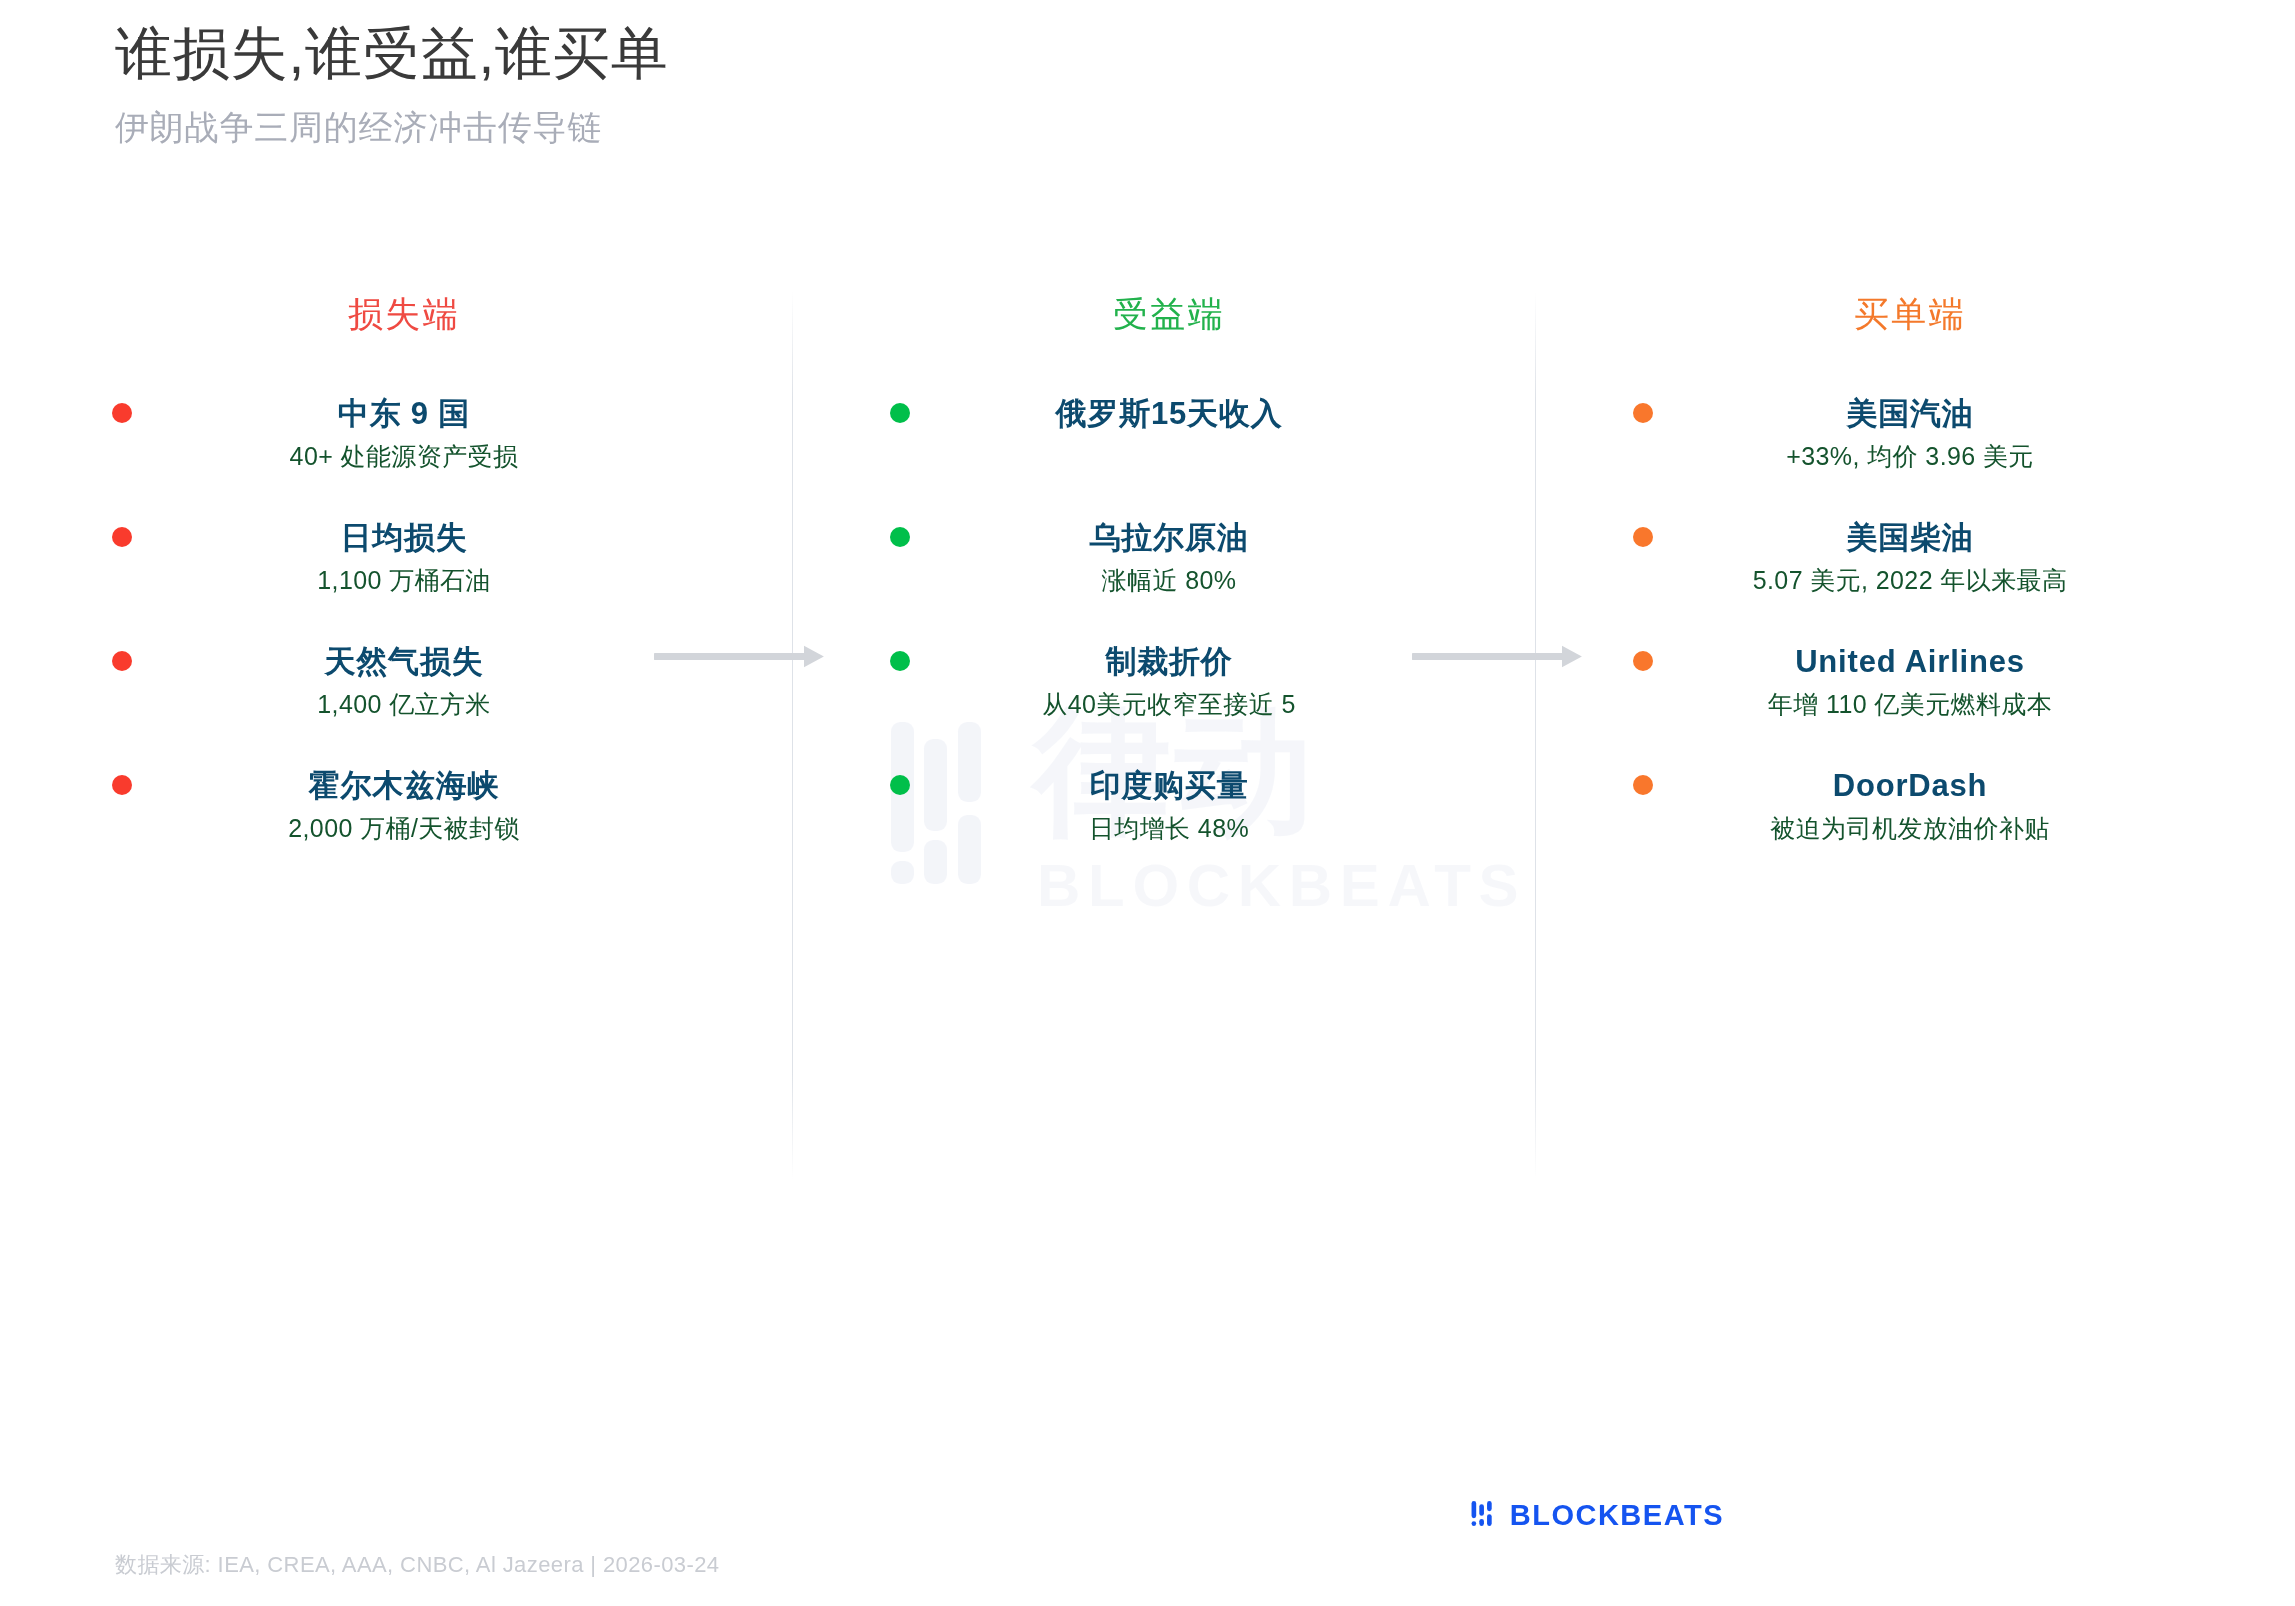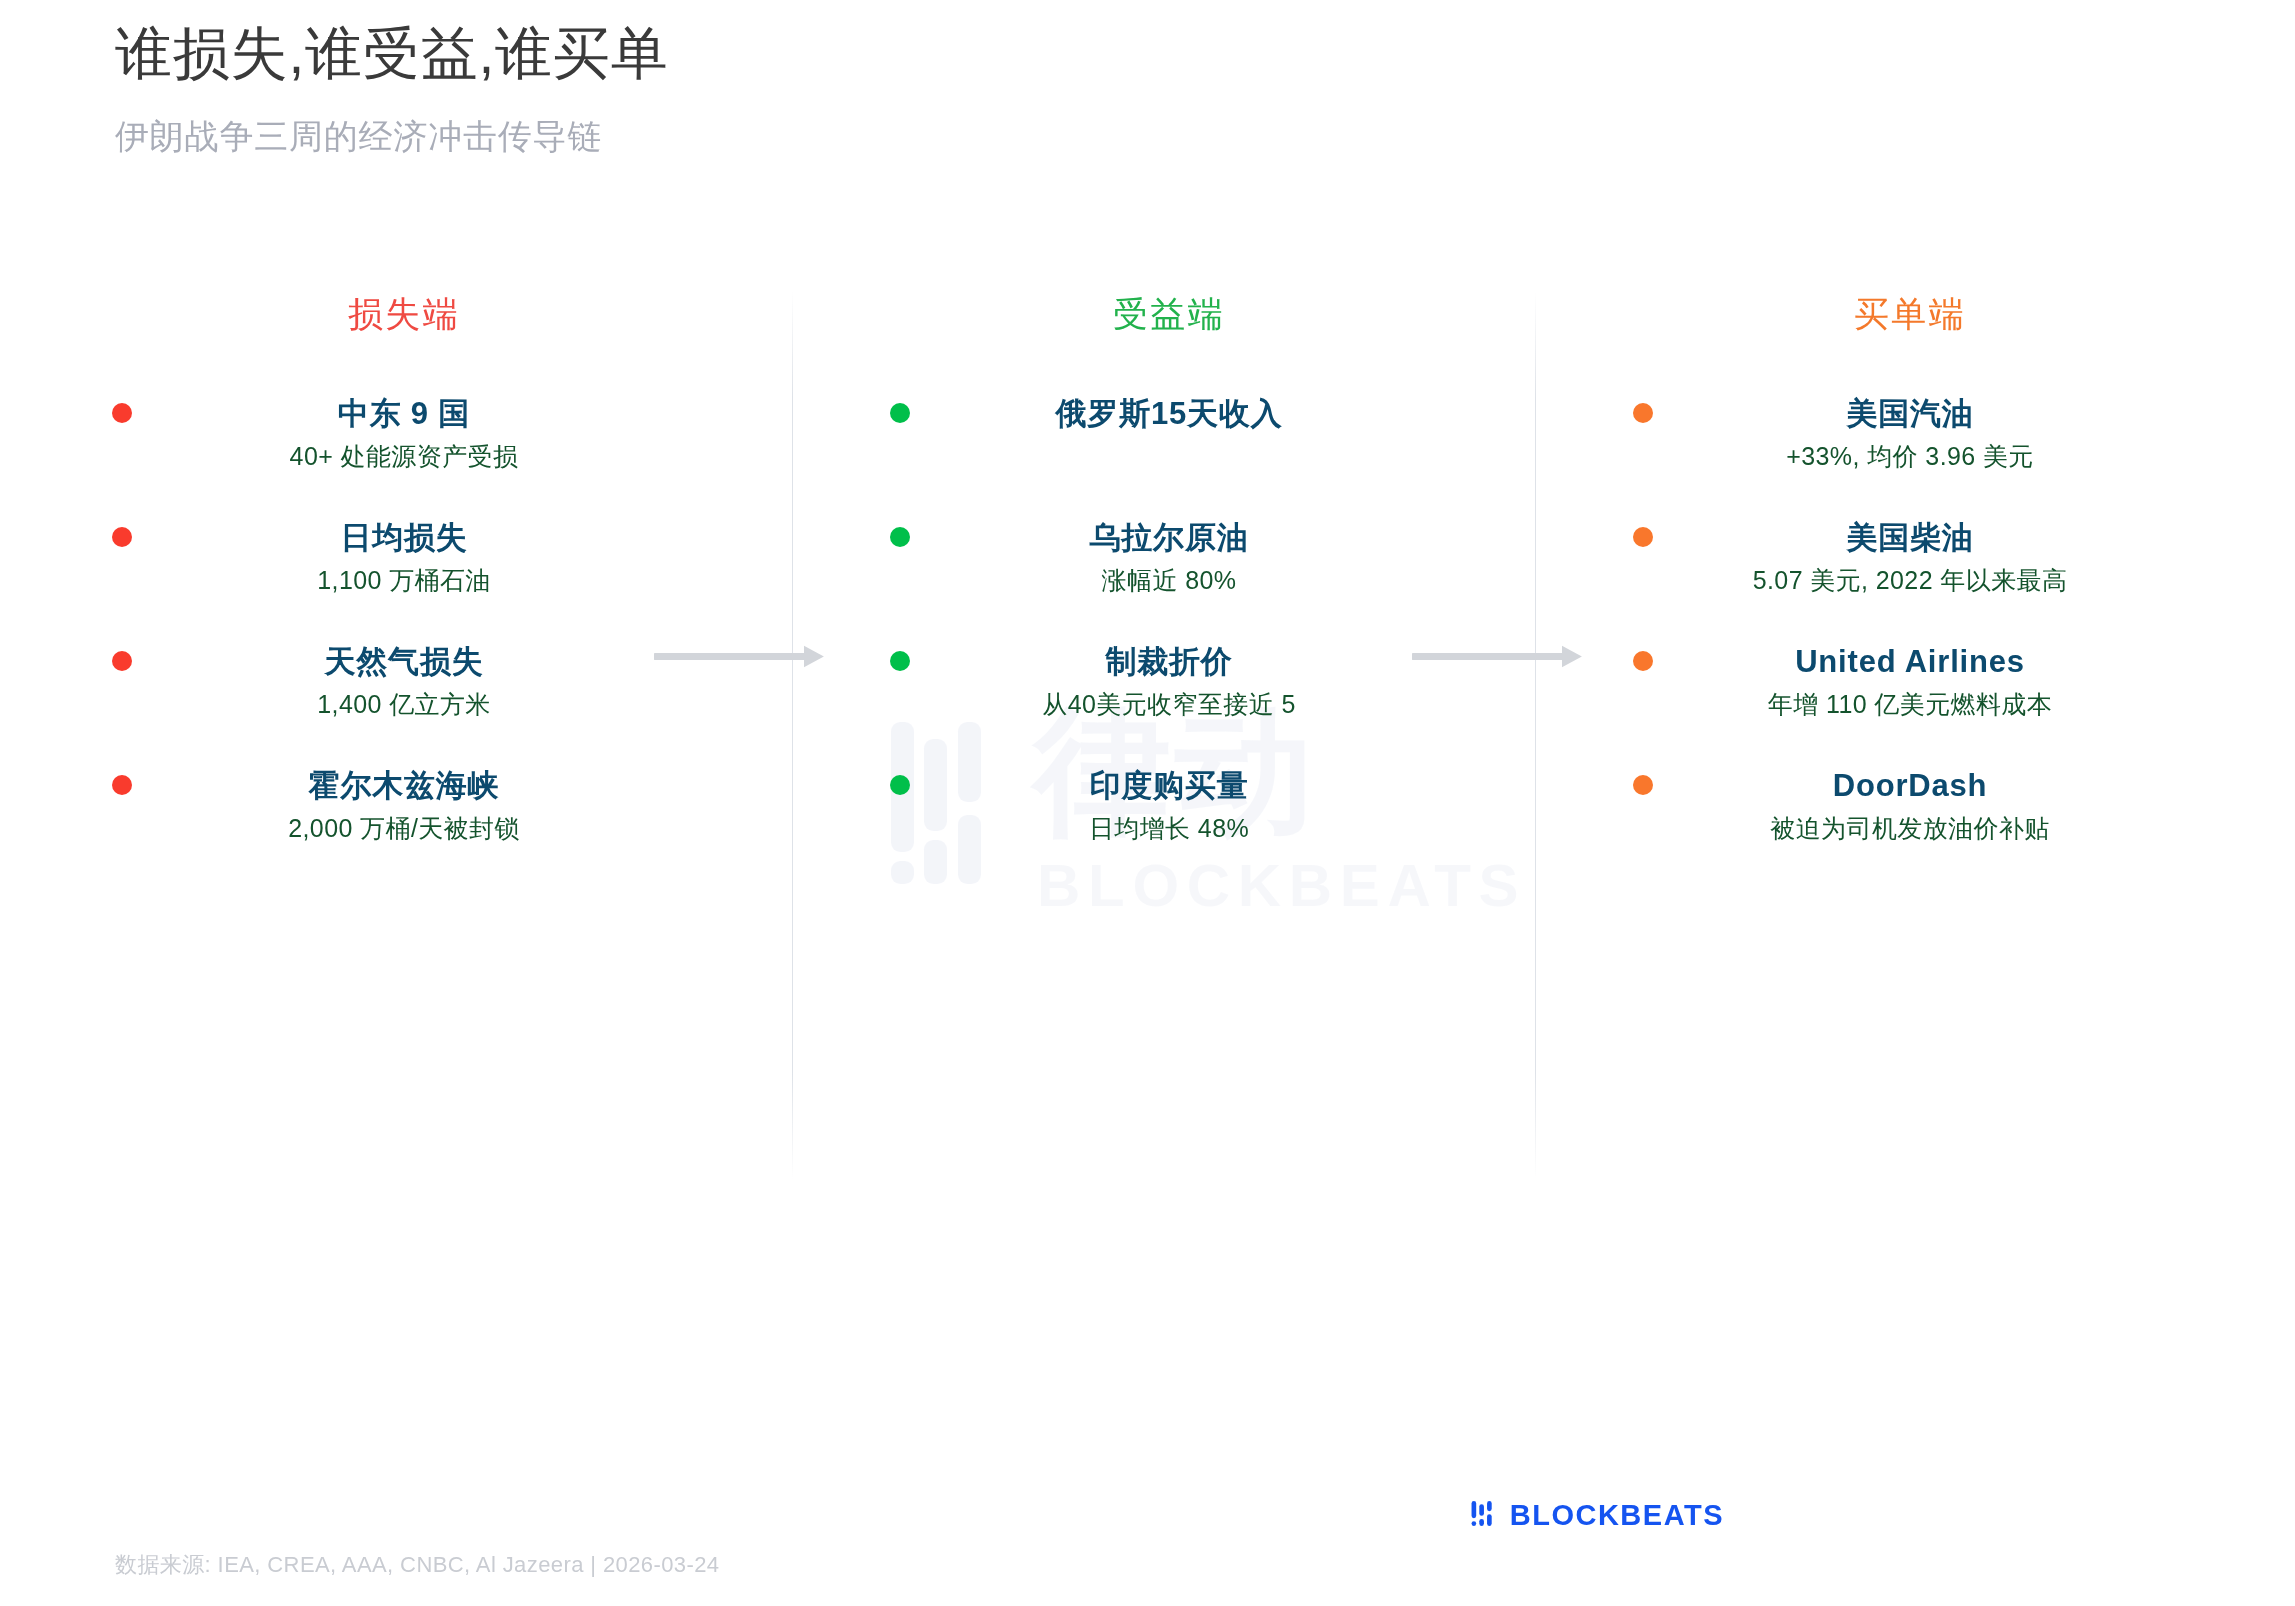"伊朗战争三周的经济冲击传导链" .subtitle { margin-top: 27px -> 18px }
